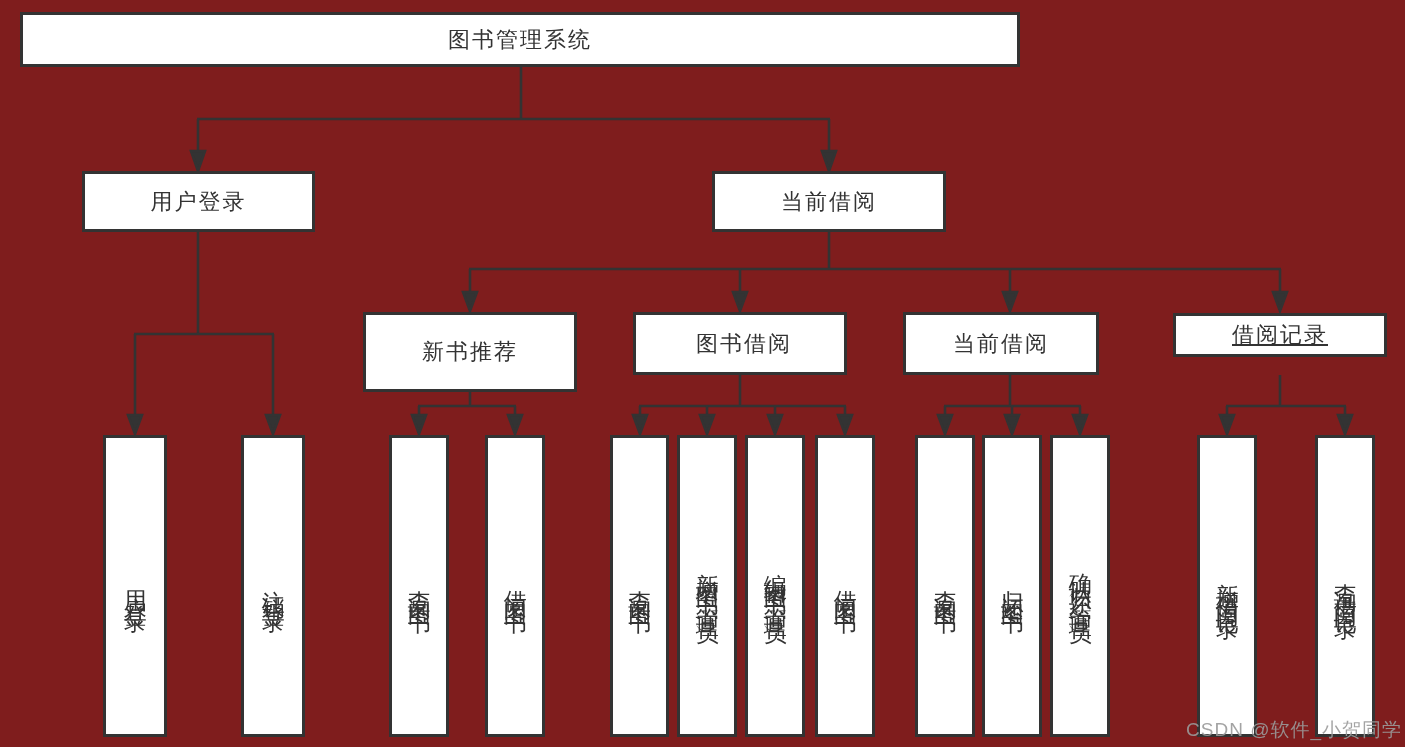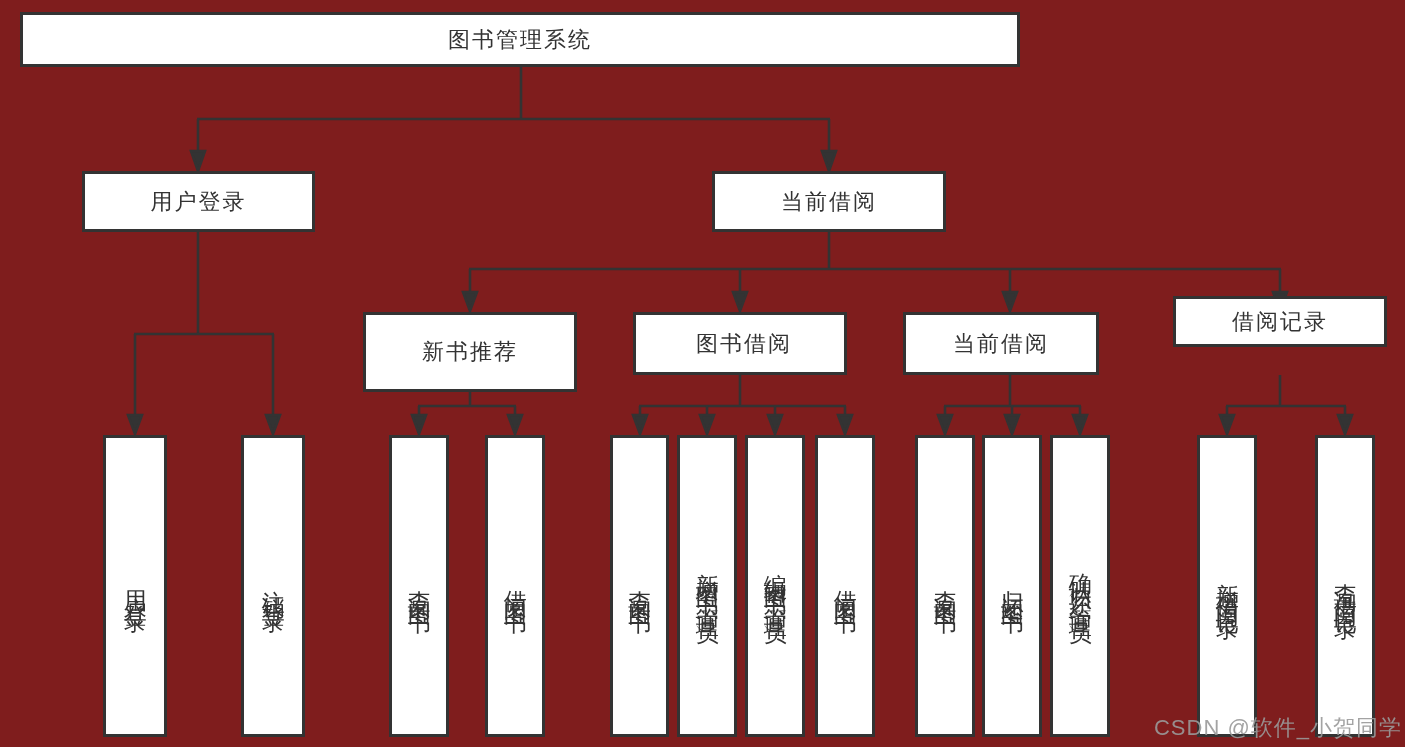"借阅记录" div.box { height: 51px -> 44px; text-decoration: none -> underline; top: 296px -> 313px }
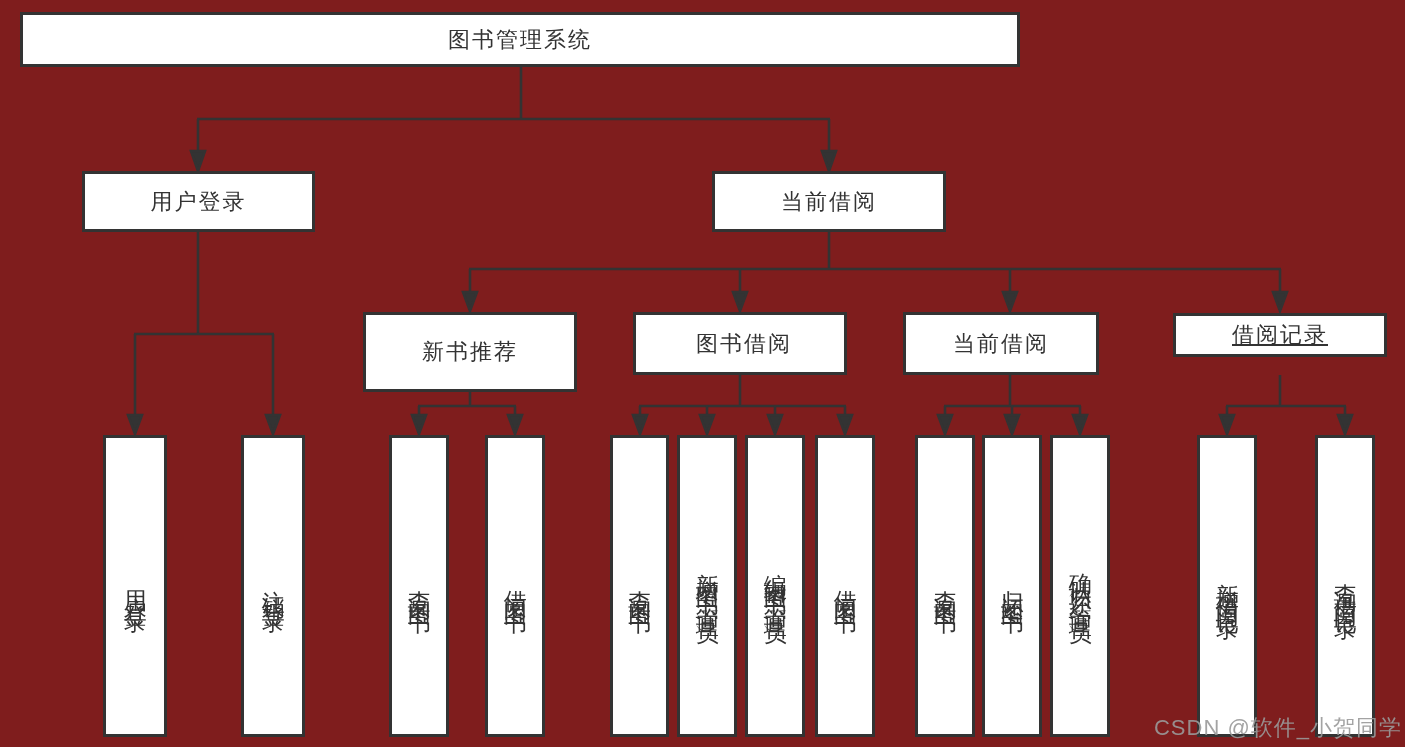"CSDN @软件_小贺同学" .watermark { font-size: 22px -> 19px }
